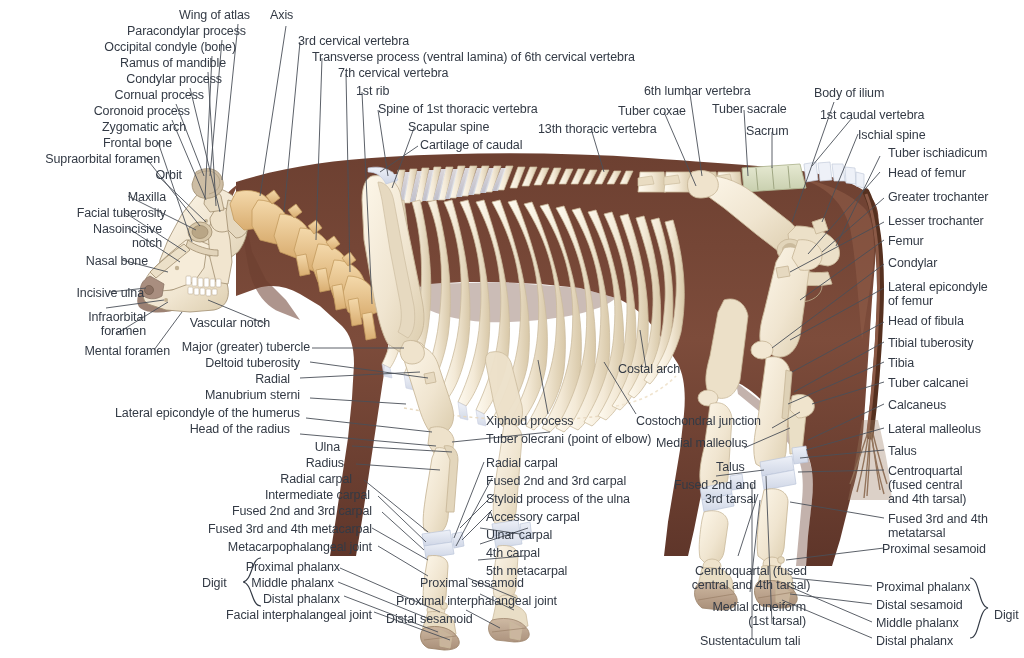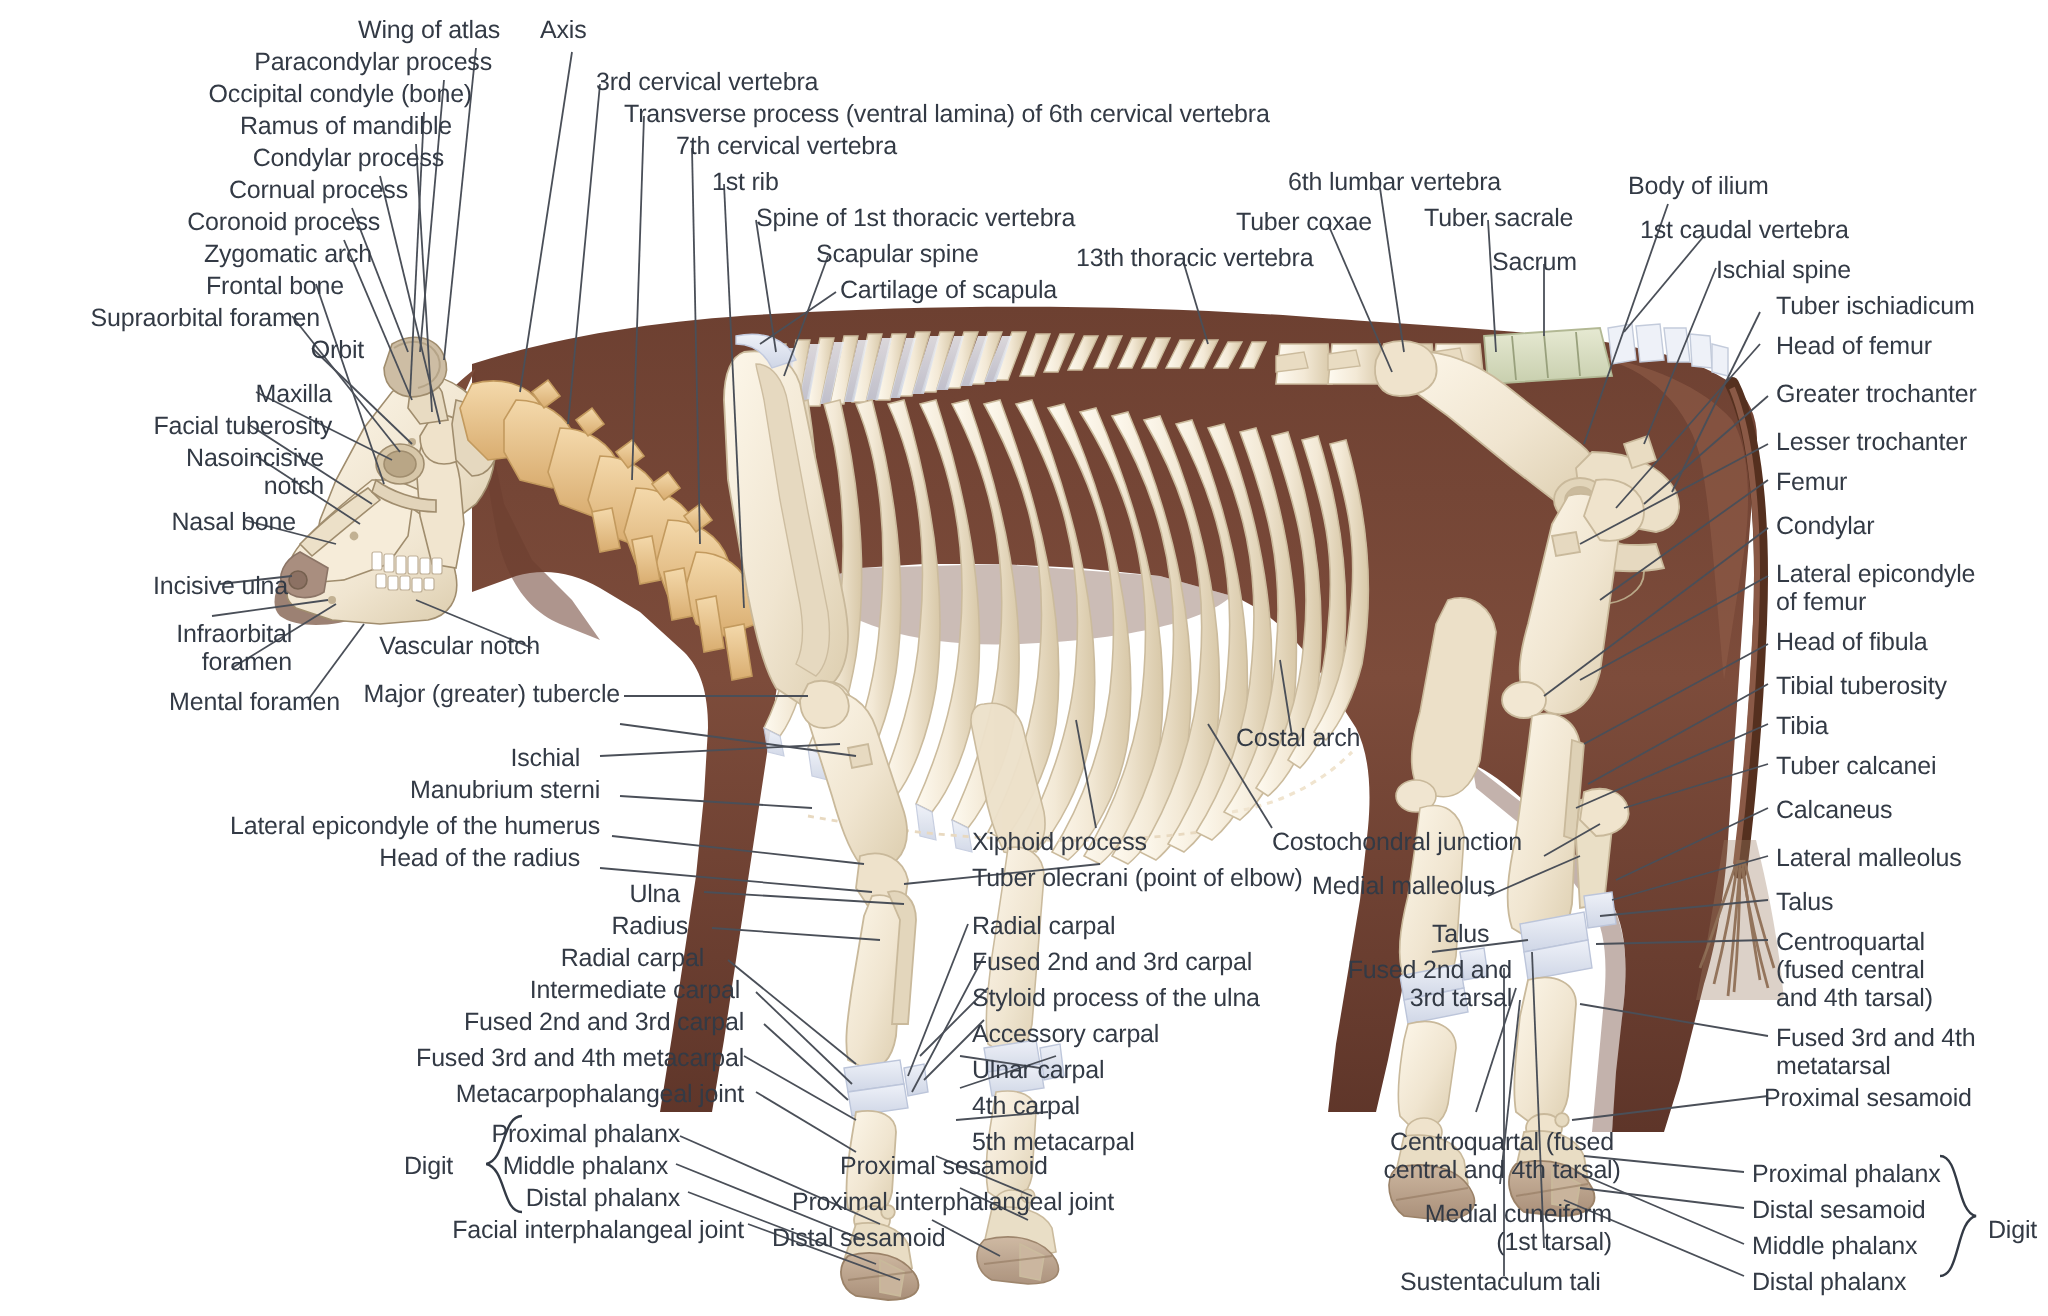"Cartilage of scapula" div.lbl { text: scapula -> caudal }
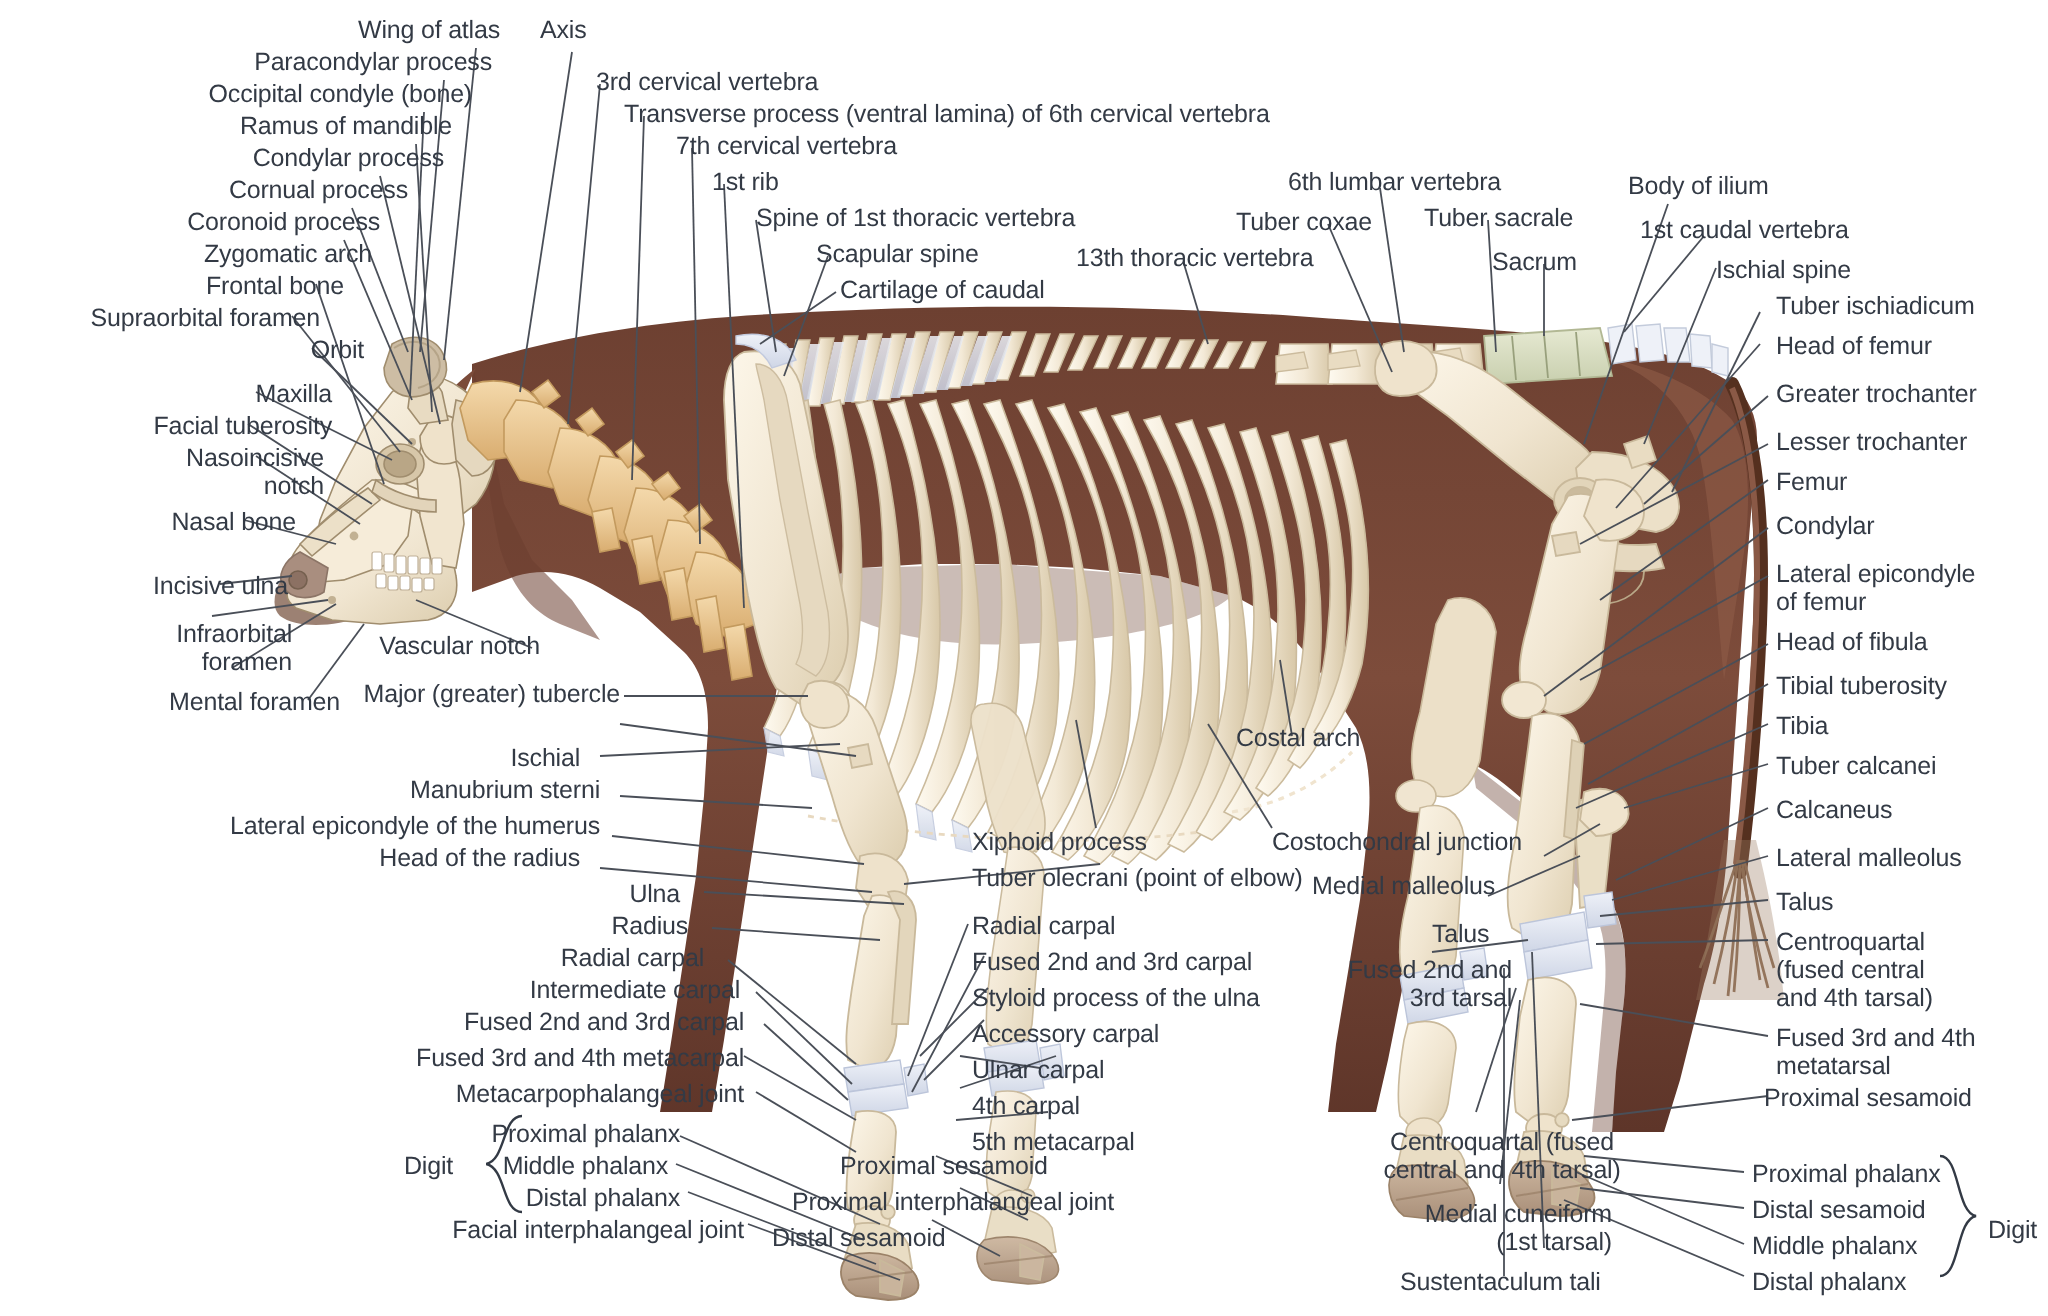"Deltoid tuberosity" div.lbl { html: none -> <div>Deltoid tuberosity</div> }
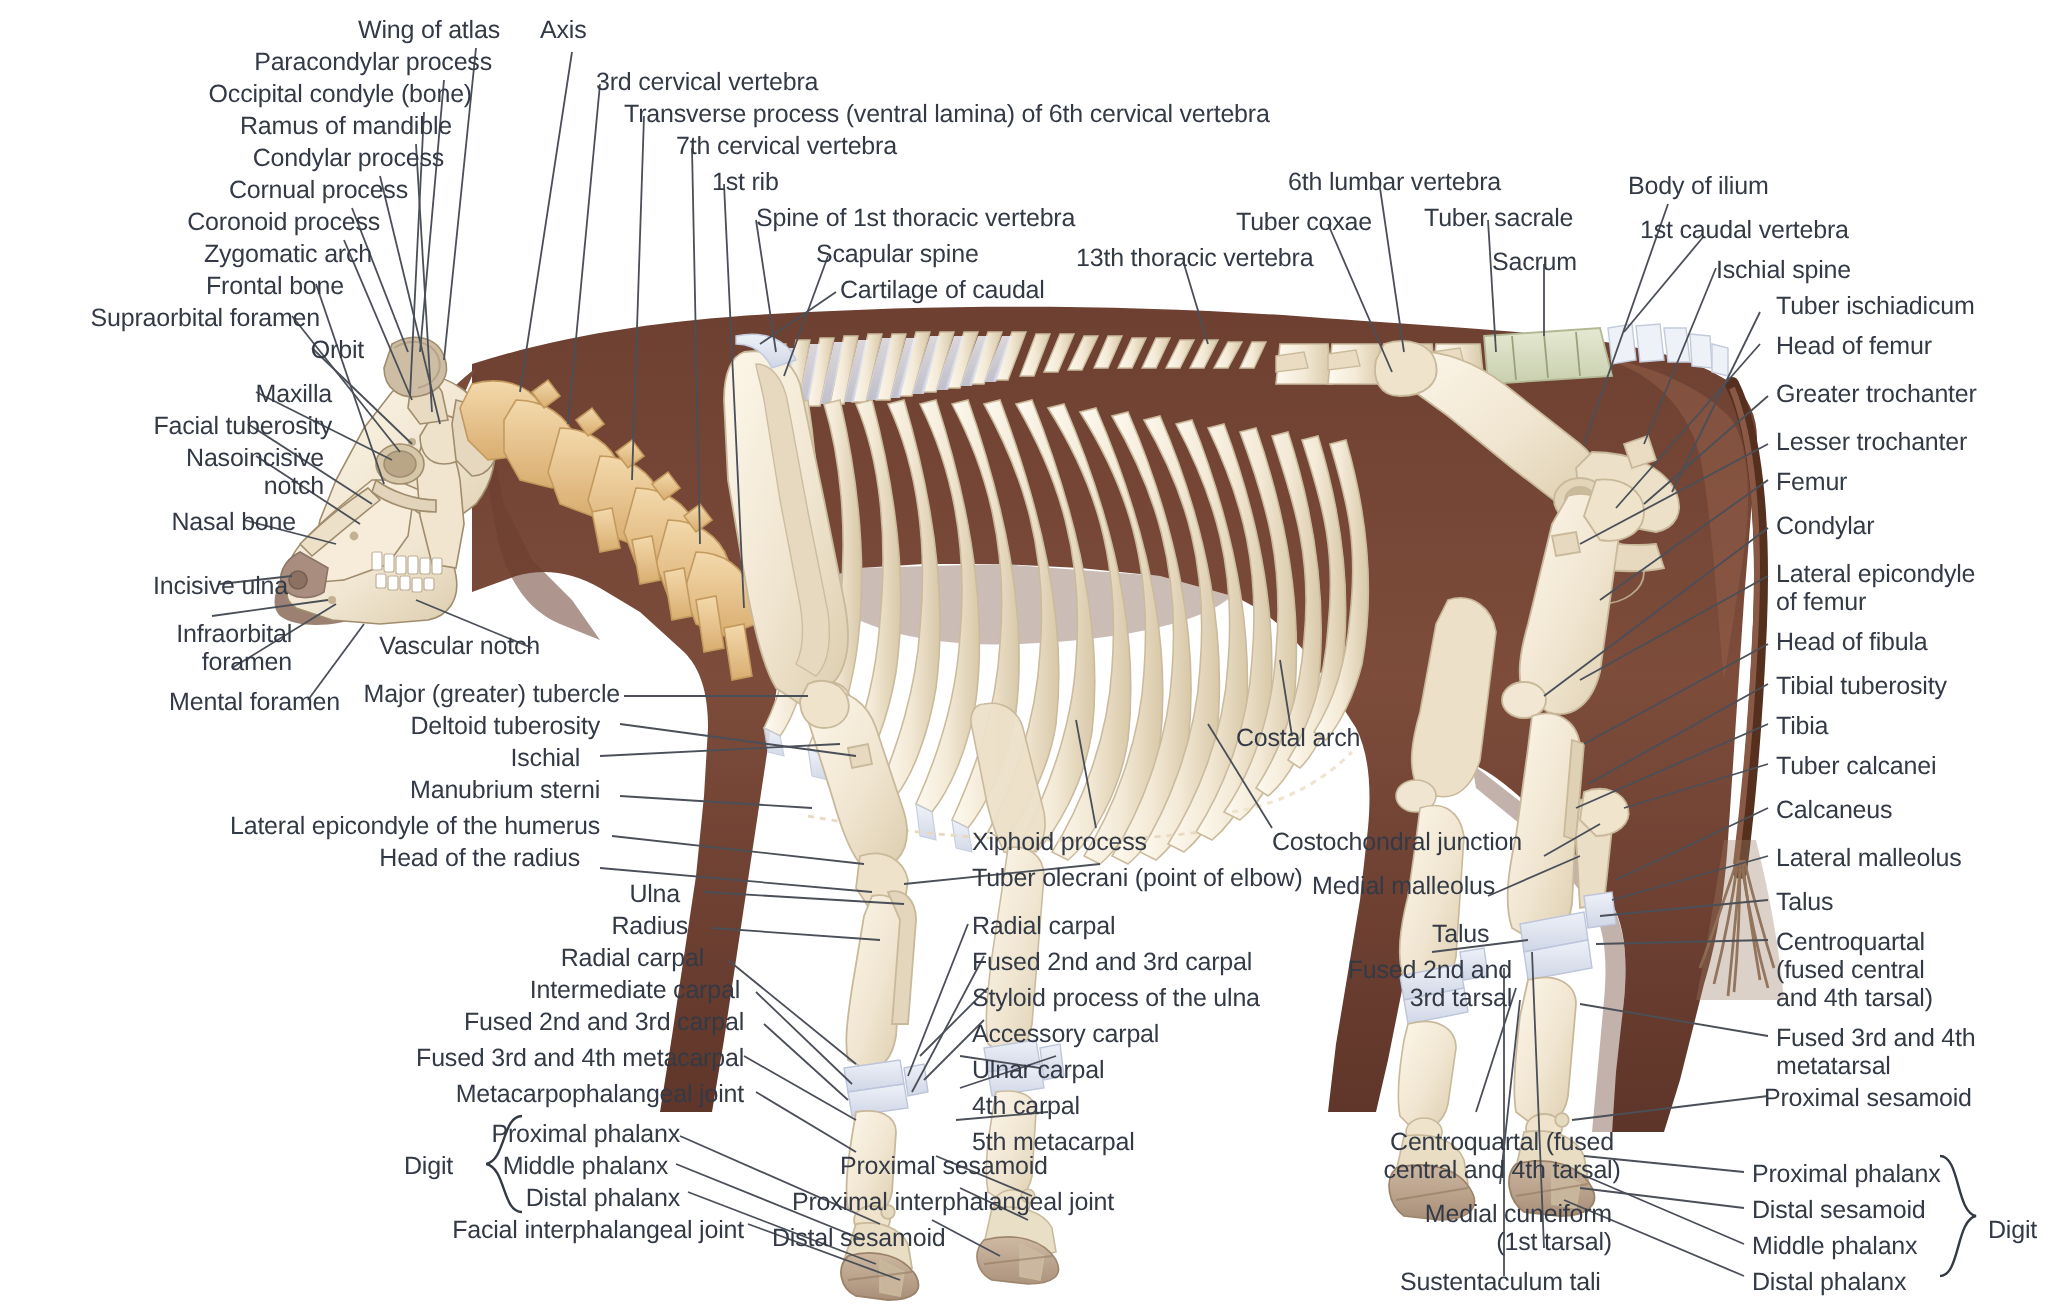"Ischial" div.lbl { text: Ischial -> Radial }
